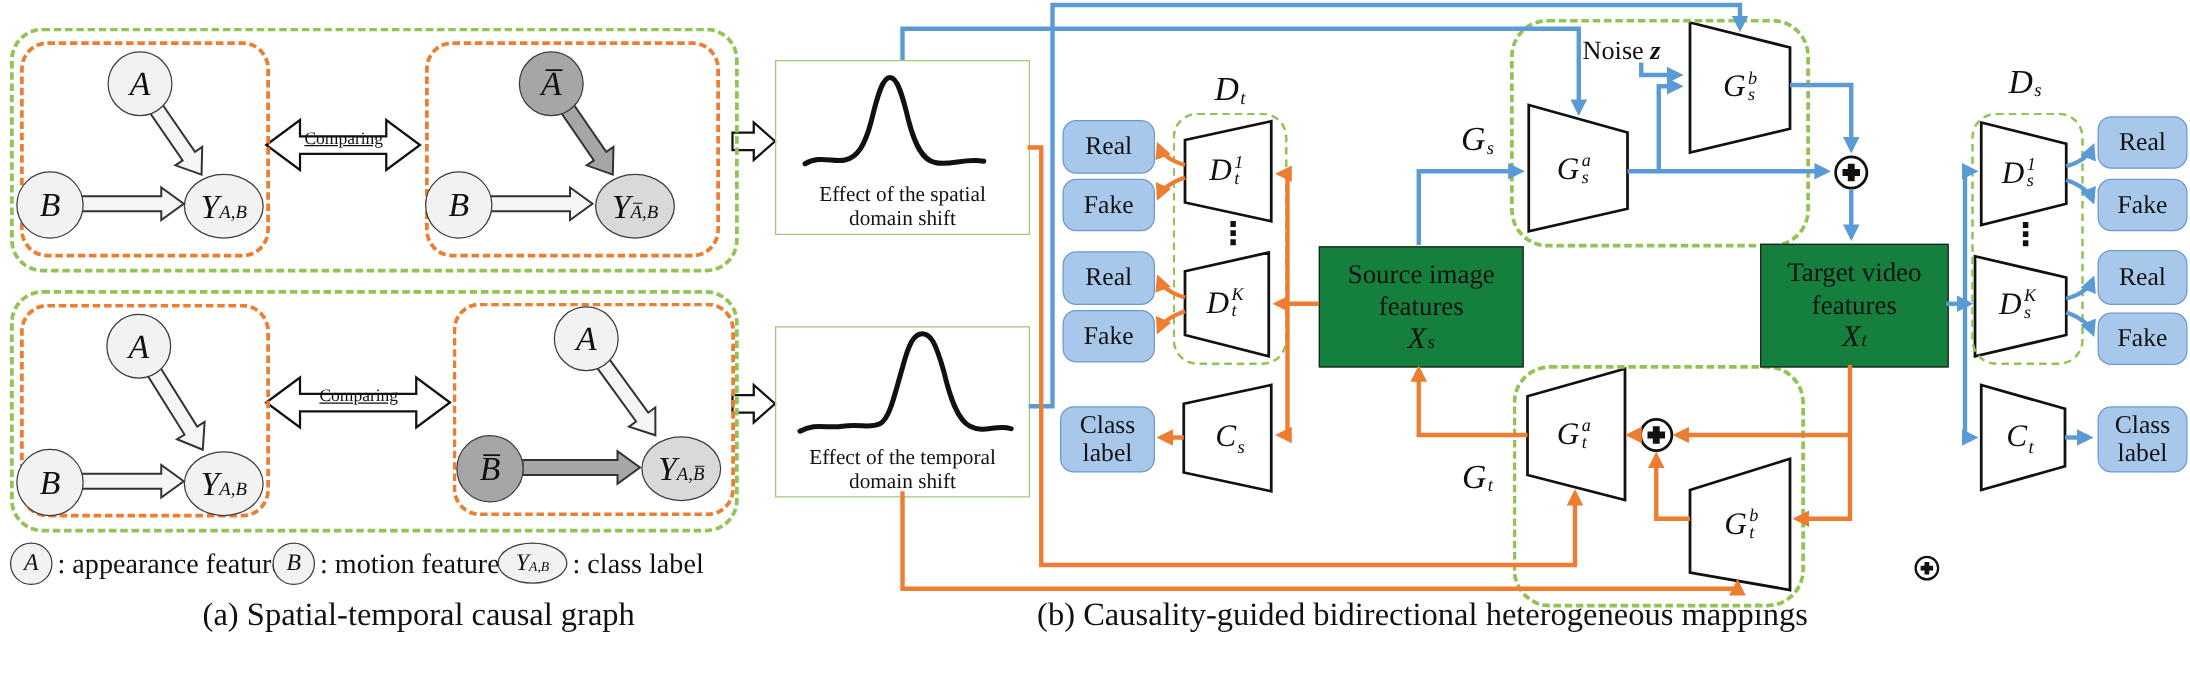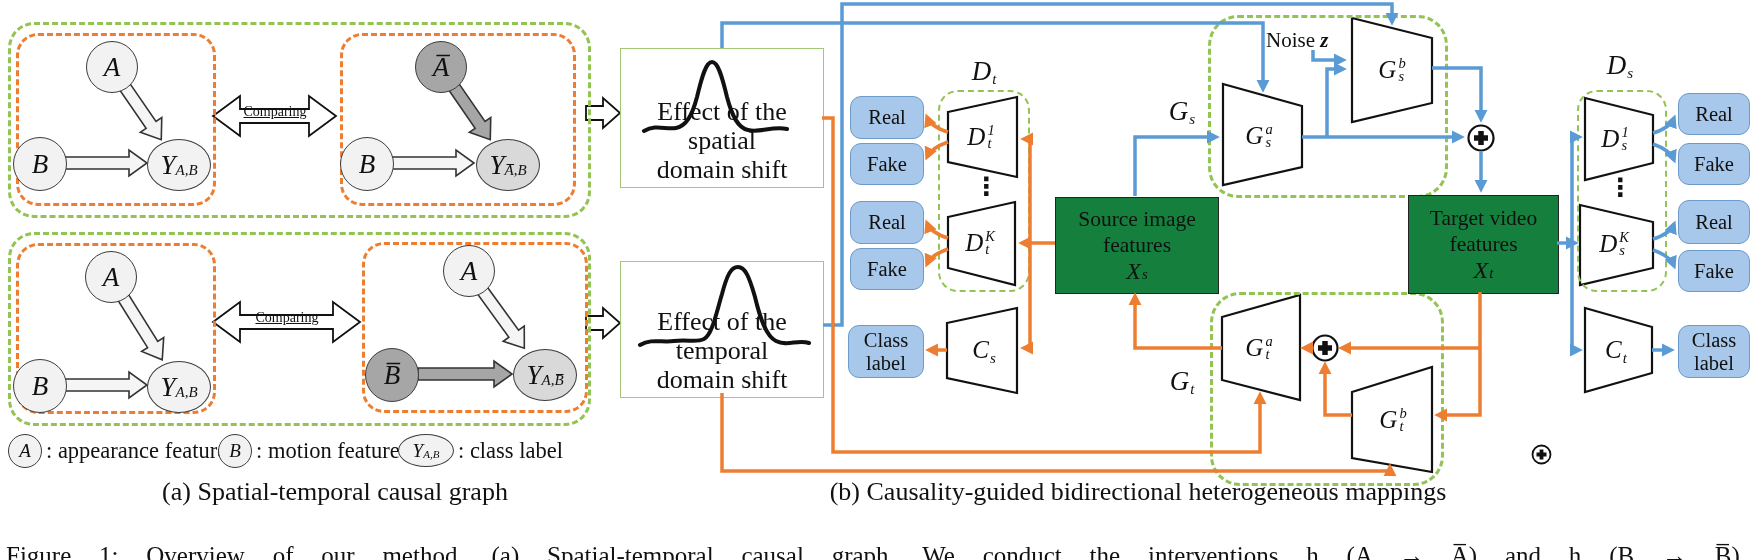"Effect of the spatial" .effectbox { font-size: 26px -> 17px }
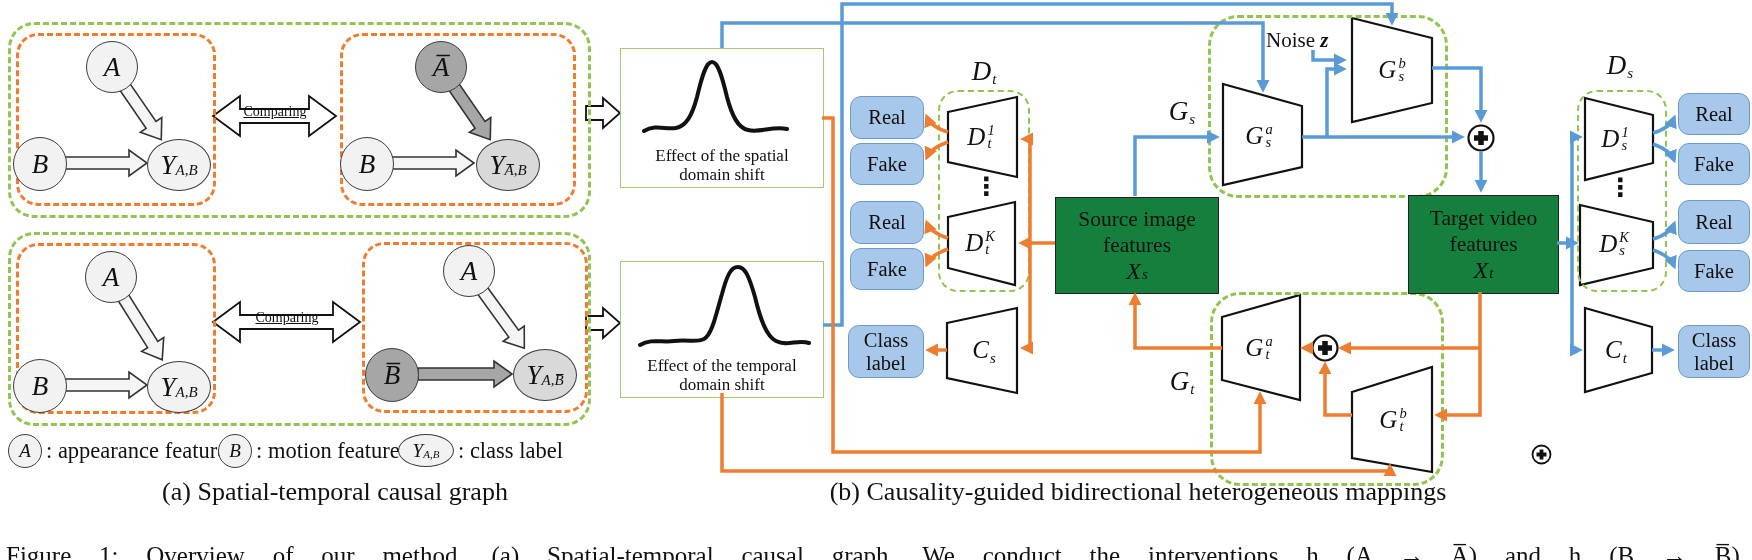"Figure 1: Overview of our" div.figcap { html: <div>Figure 1: Overview of our method. (a) Spatial-temporal causal graph. We conduct the interventions h (A → A̅) and h (B → B̅).</div> -> none }
